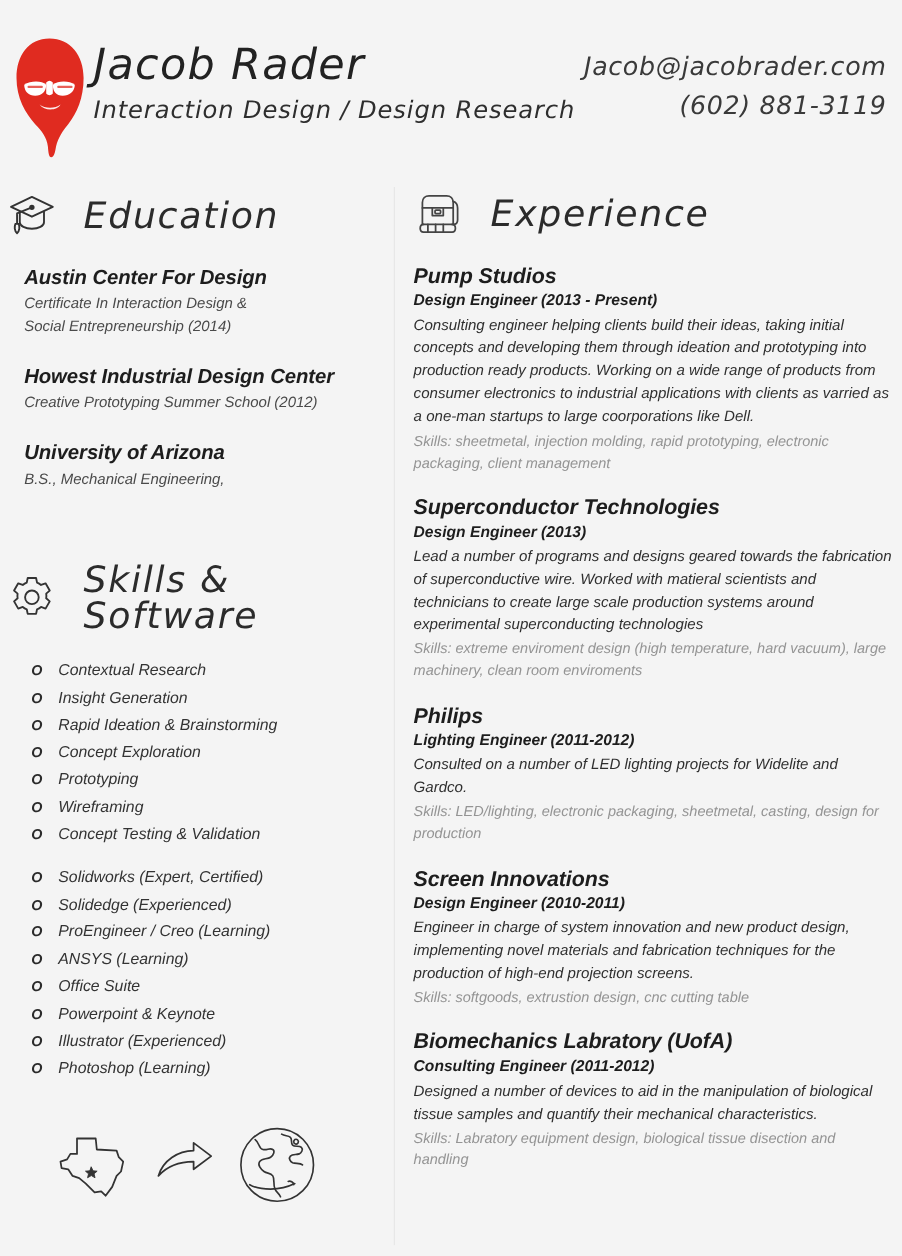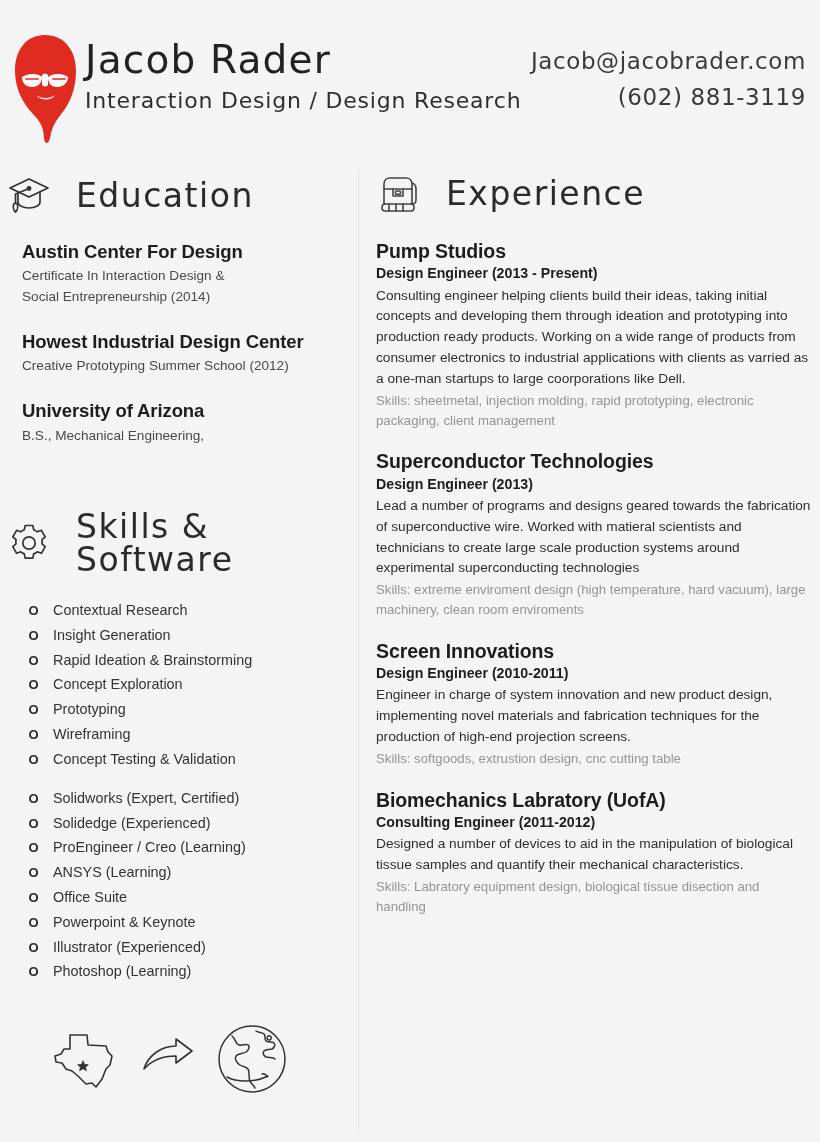"Jacob Rader" .page { font-style: none -> italic }
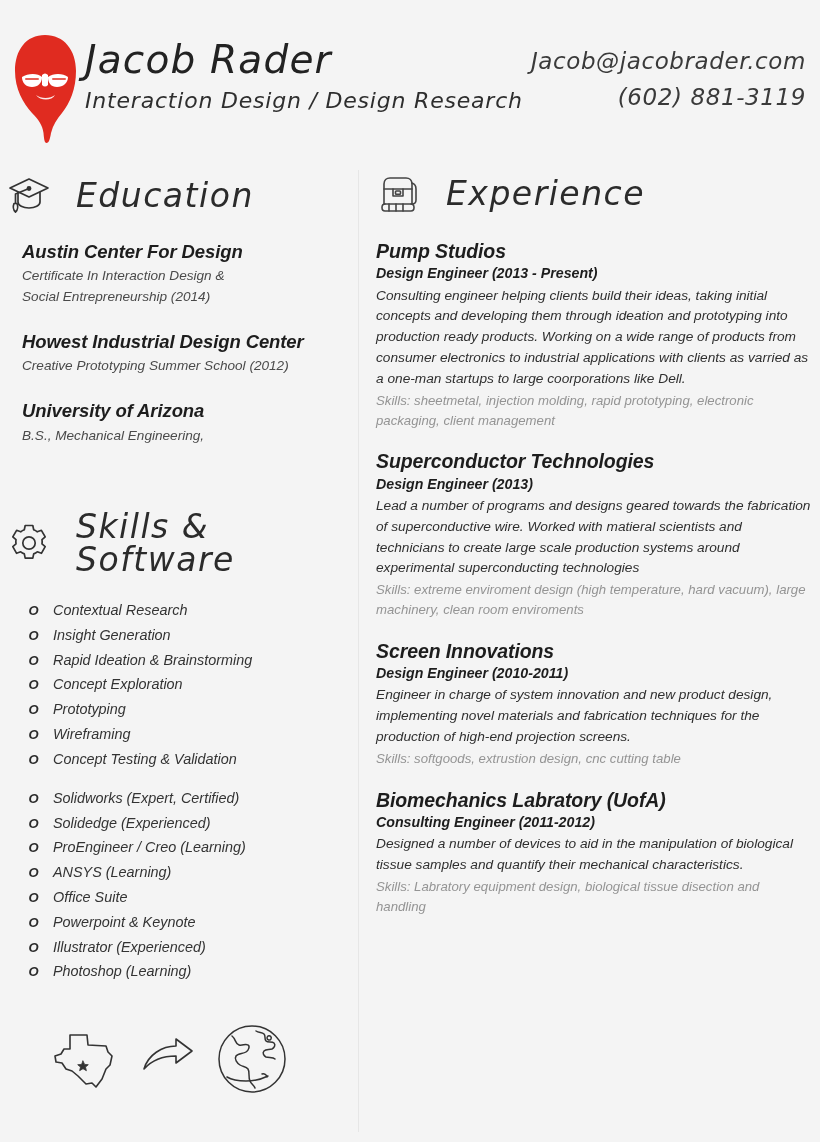"Philips" div.exp-item { html: none -> <div> <div>Philips</div> <div>Lighting Engineer (2011-2012)</div> <div>Consulted on a number of LED lighting projects for Widelite and Gardco.</div> <div>Skills: LED/lighting, electronic packaging, sheetmetal, casting, design for production</div> </div> }
